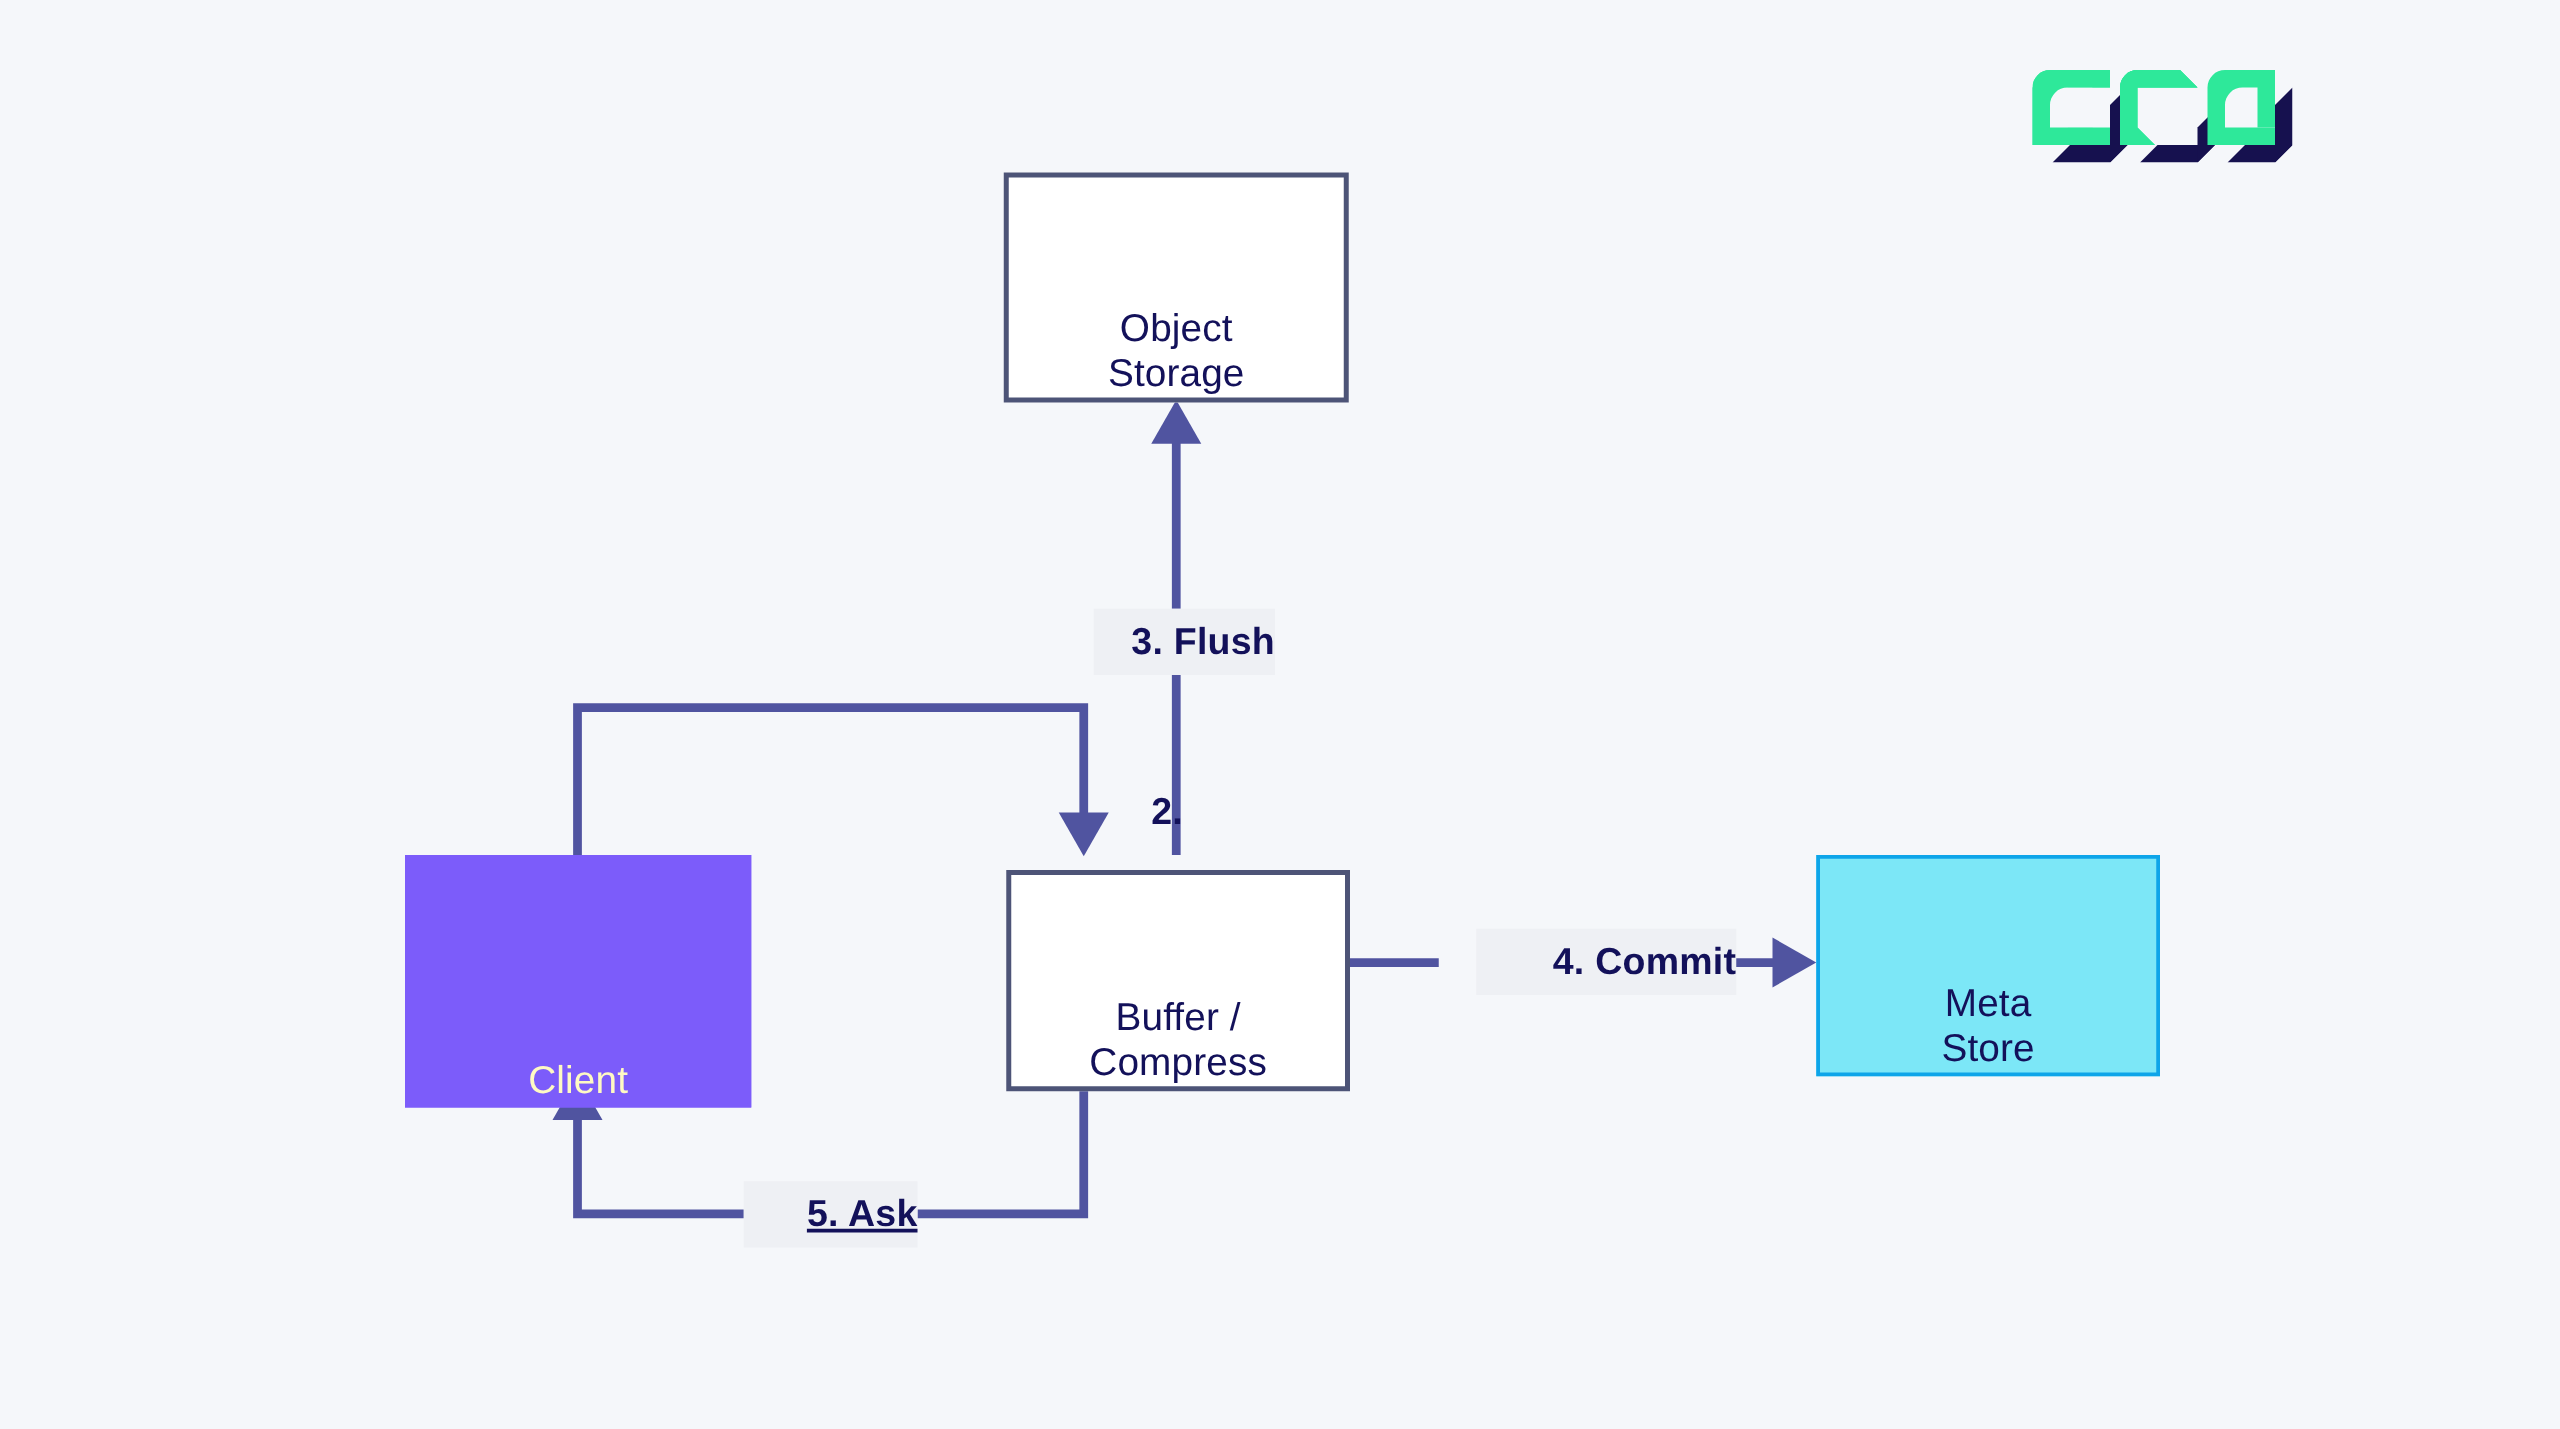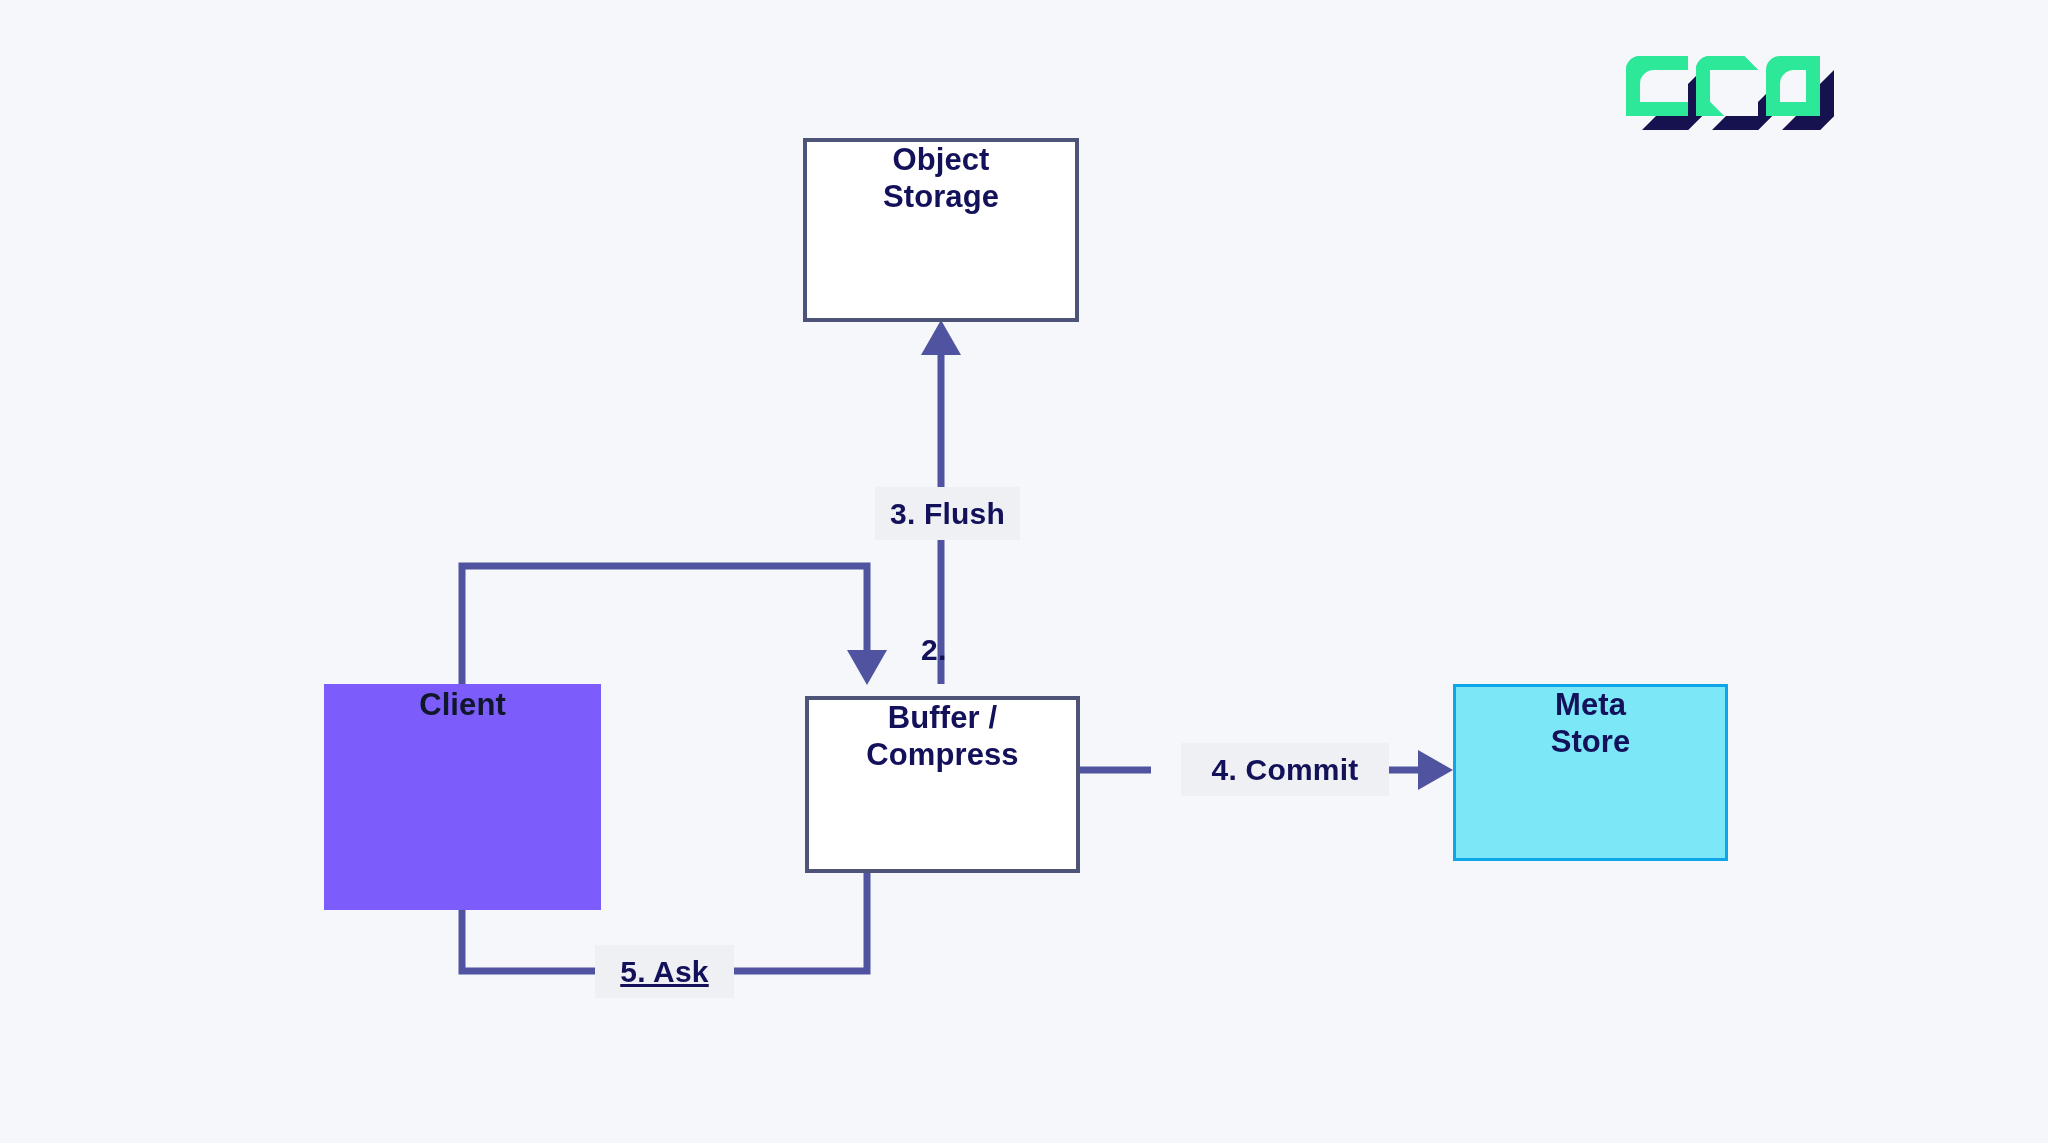"Object" .node { align-items: flex-start -> flex-end; font-weight: 700 -> 400 }
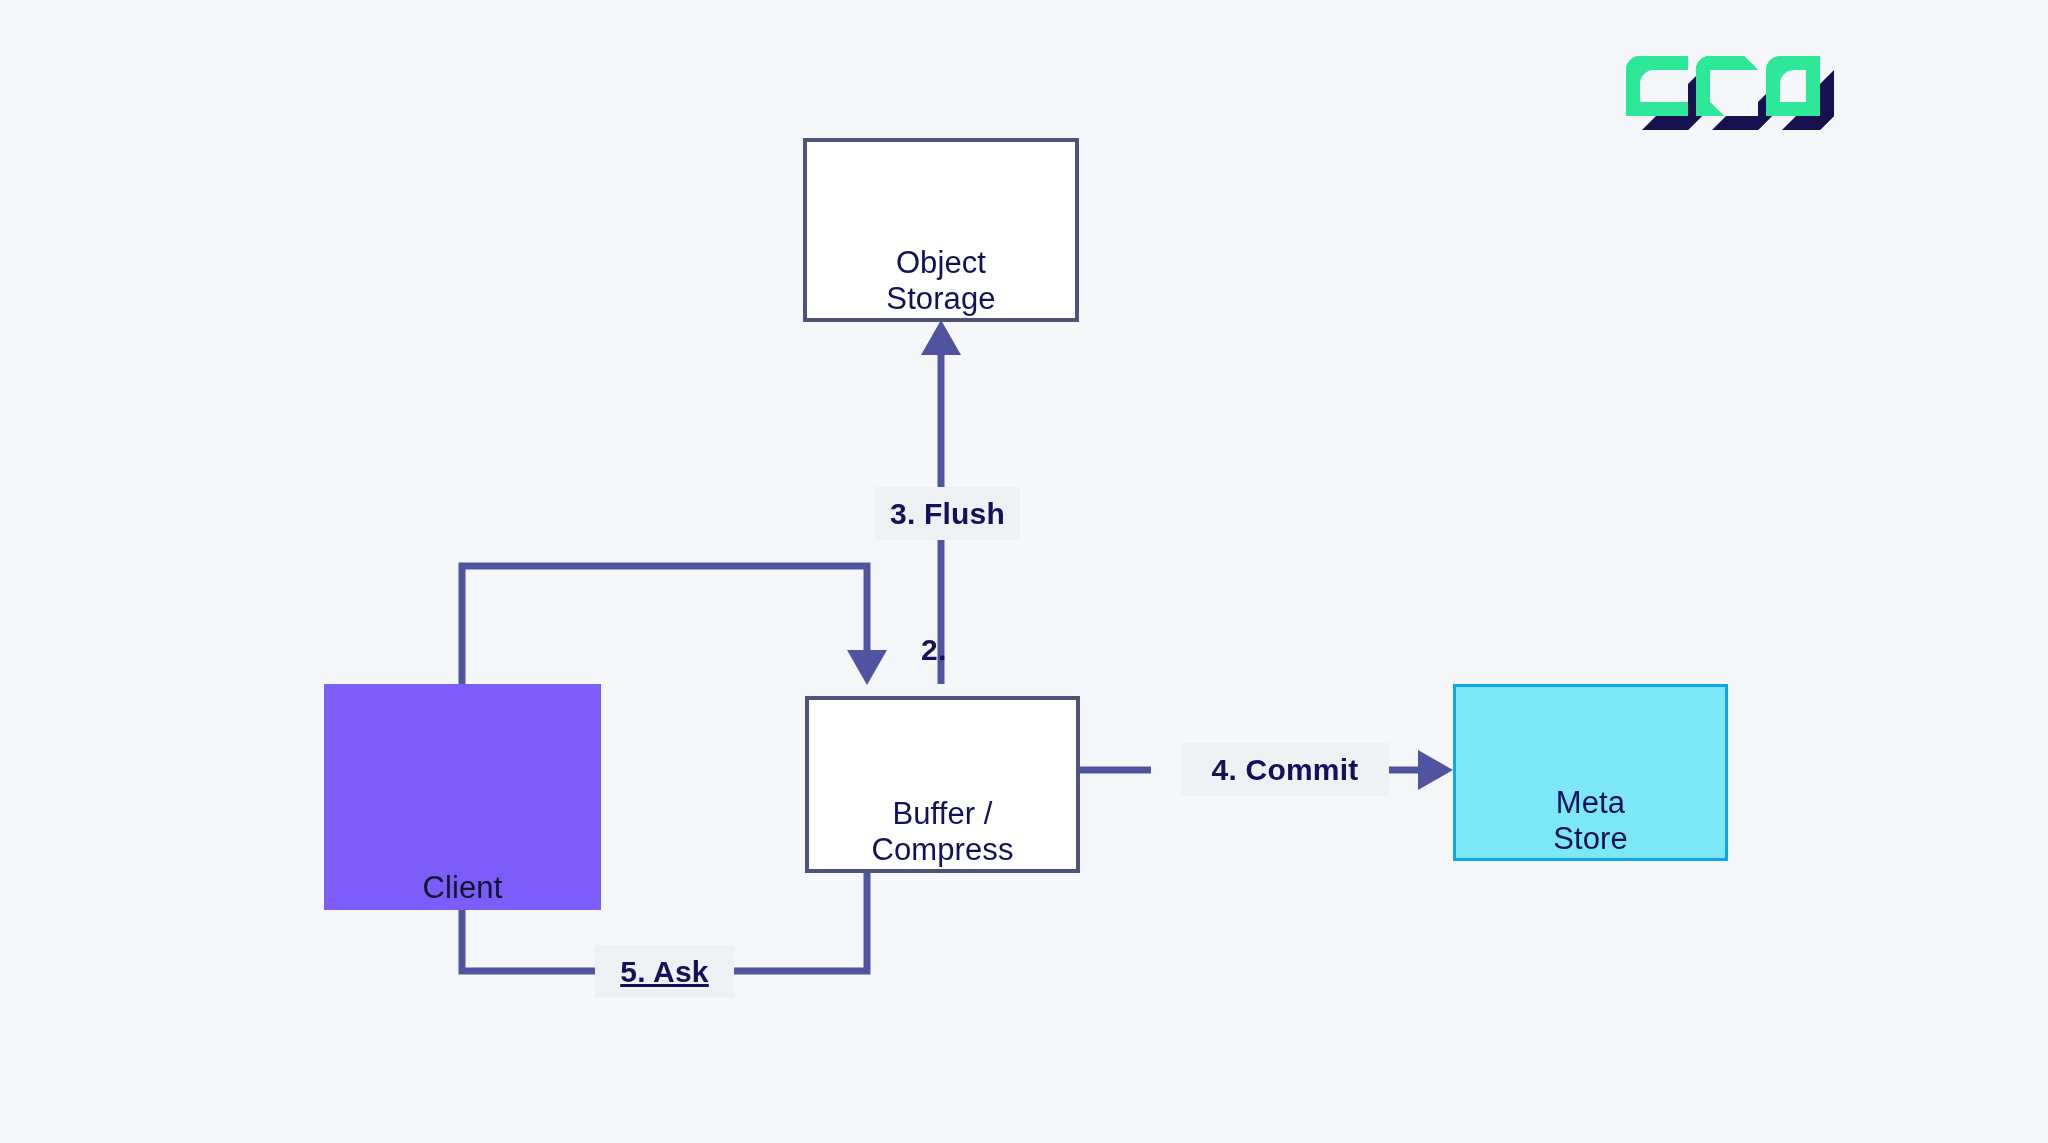"3. Flush" .edge-label { justify-content: center -> flex-end }
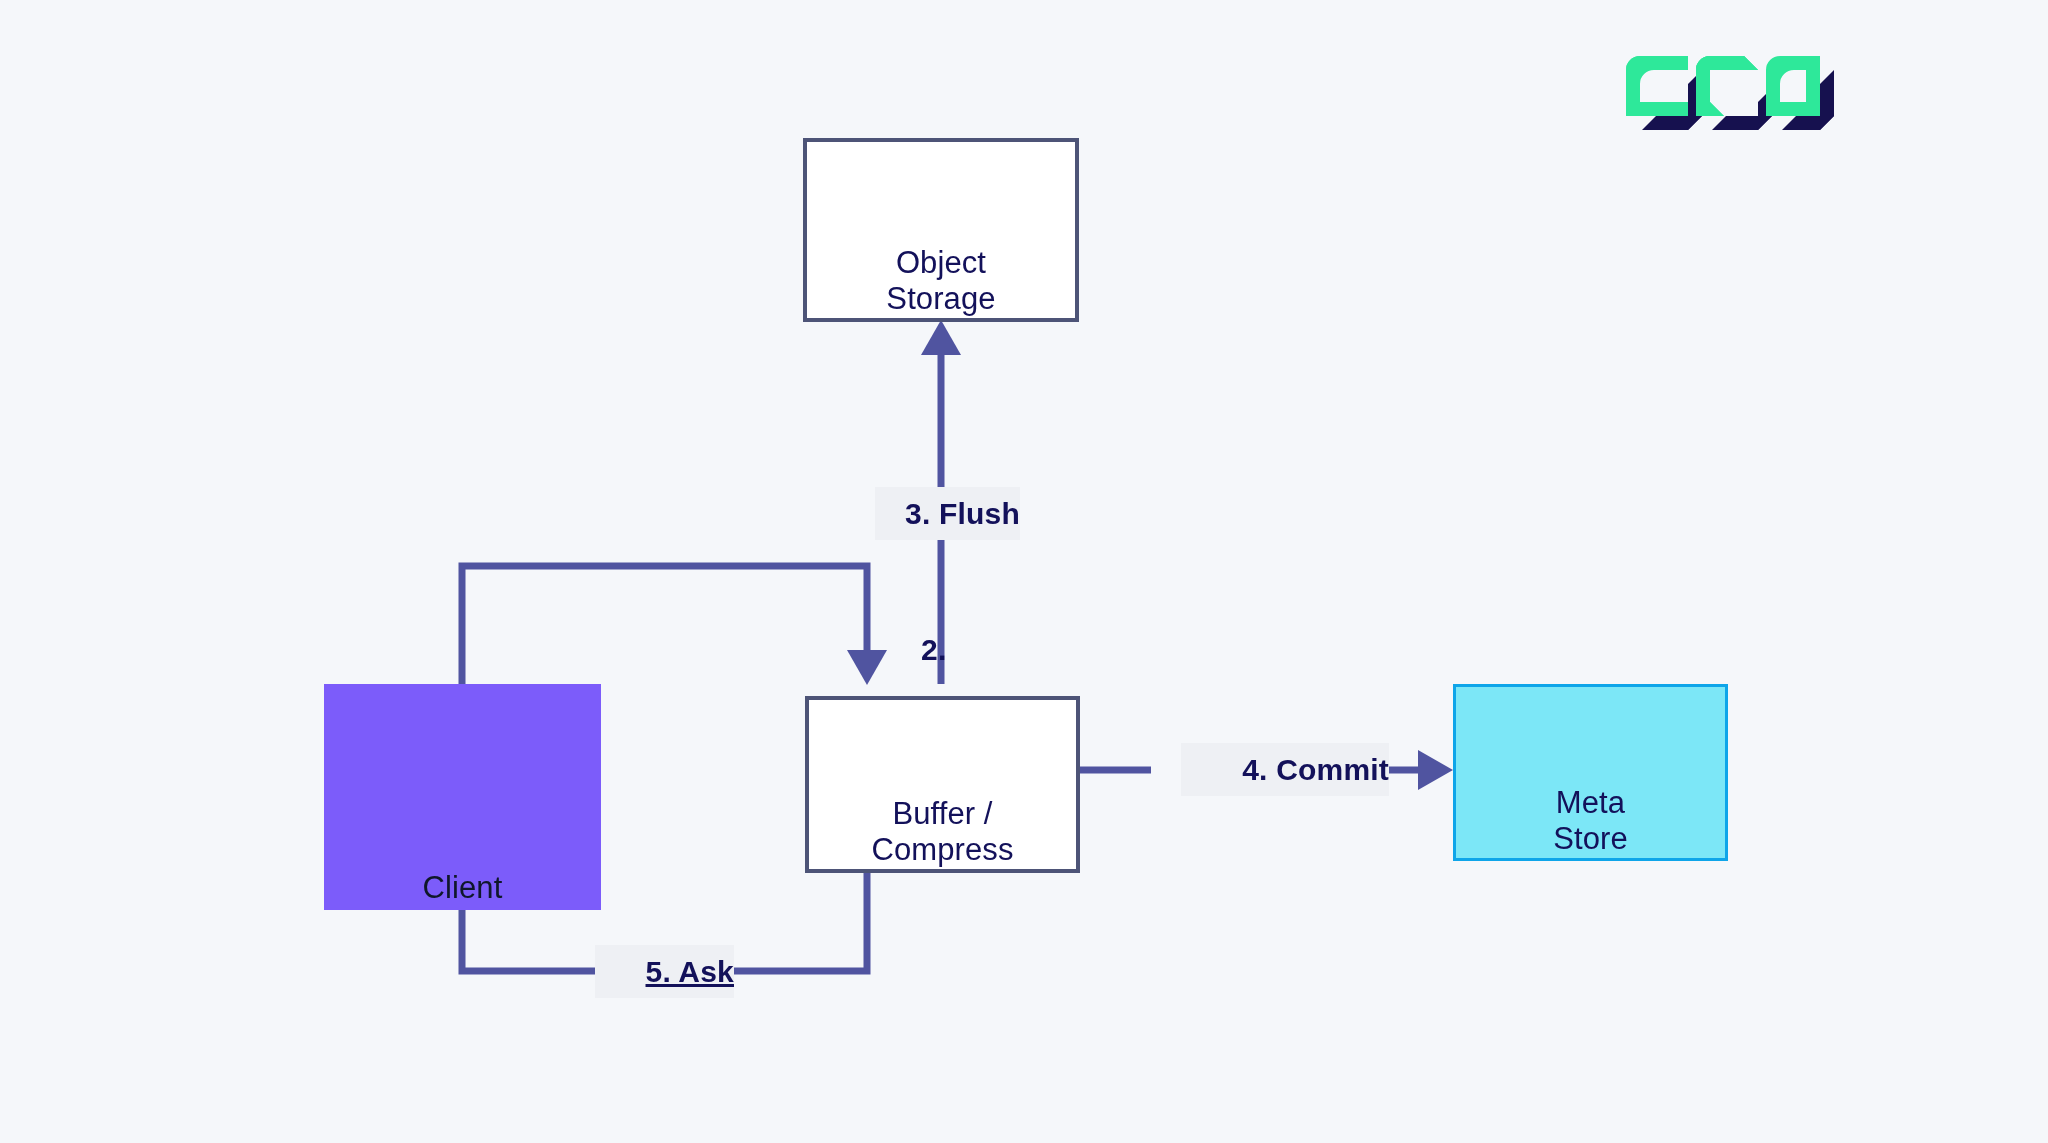"Client" #node-client { color: #0f172a -> #fef9c3; height: 226px -> 202px }
